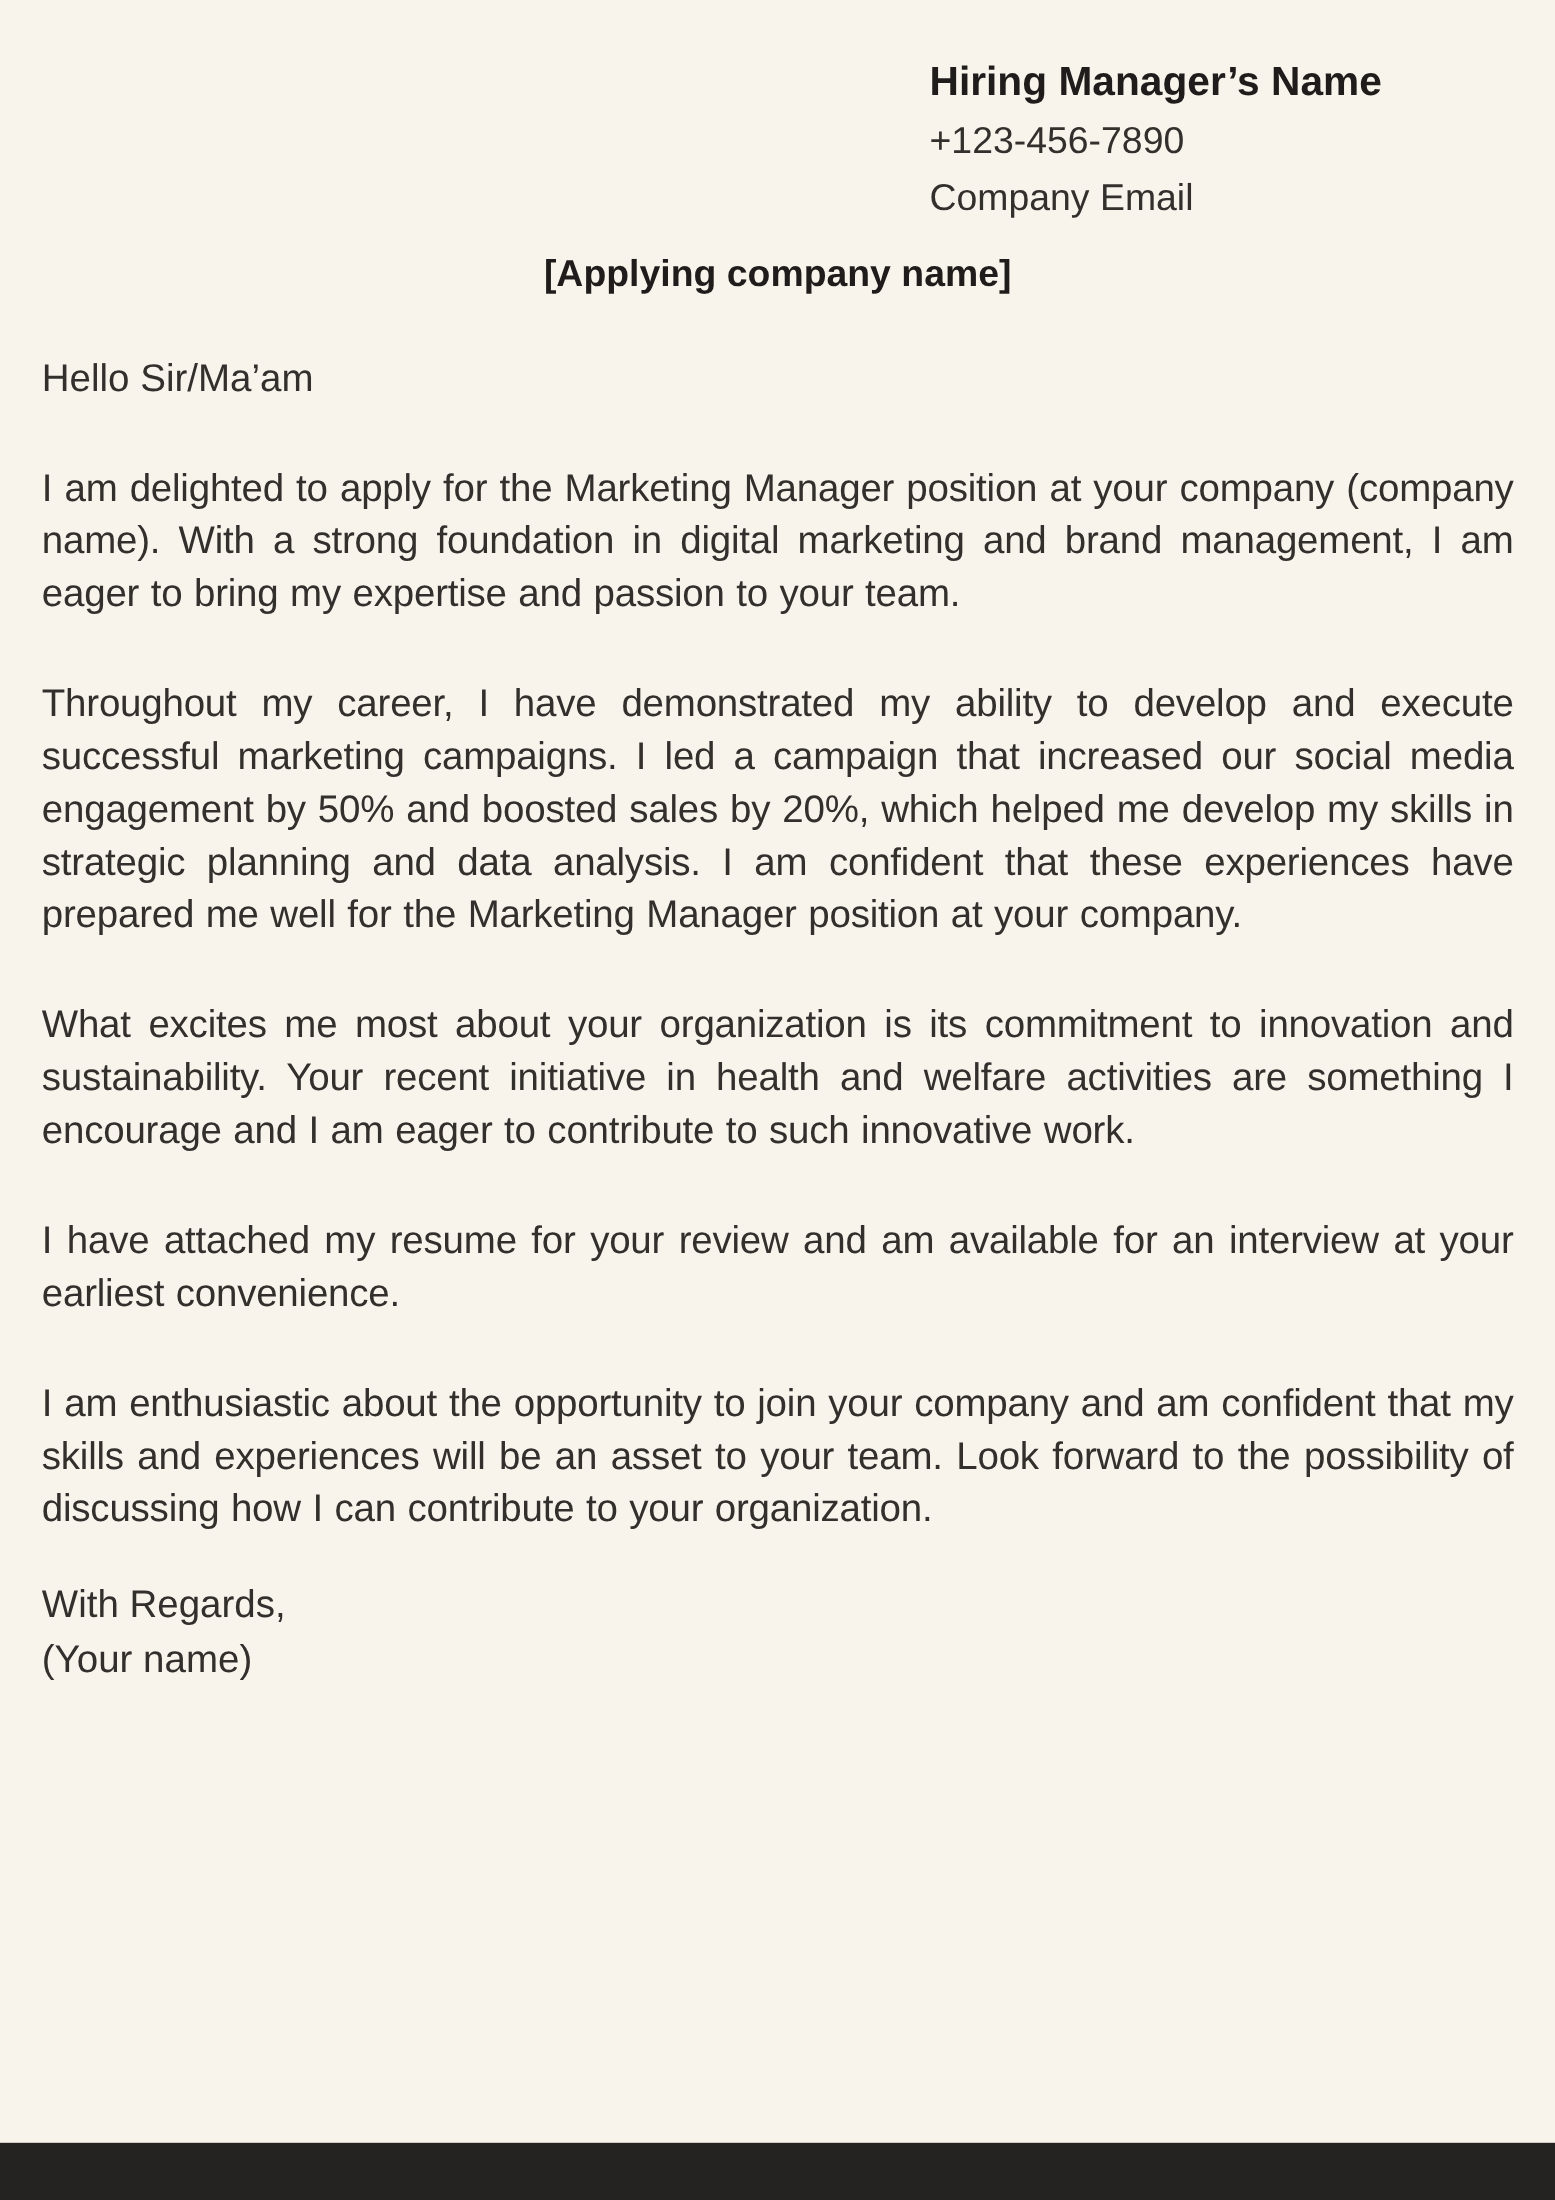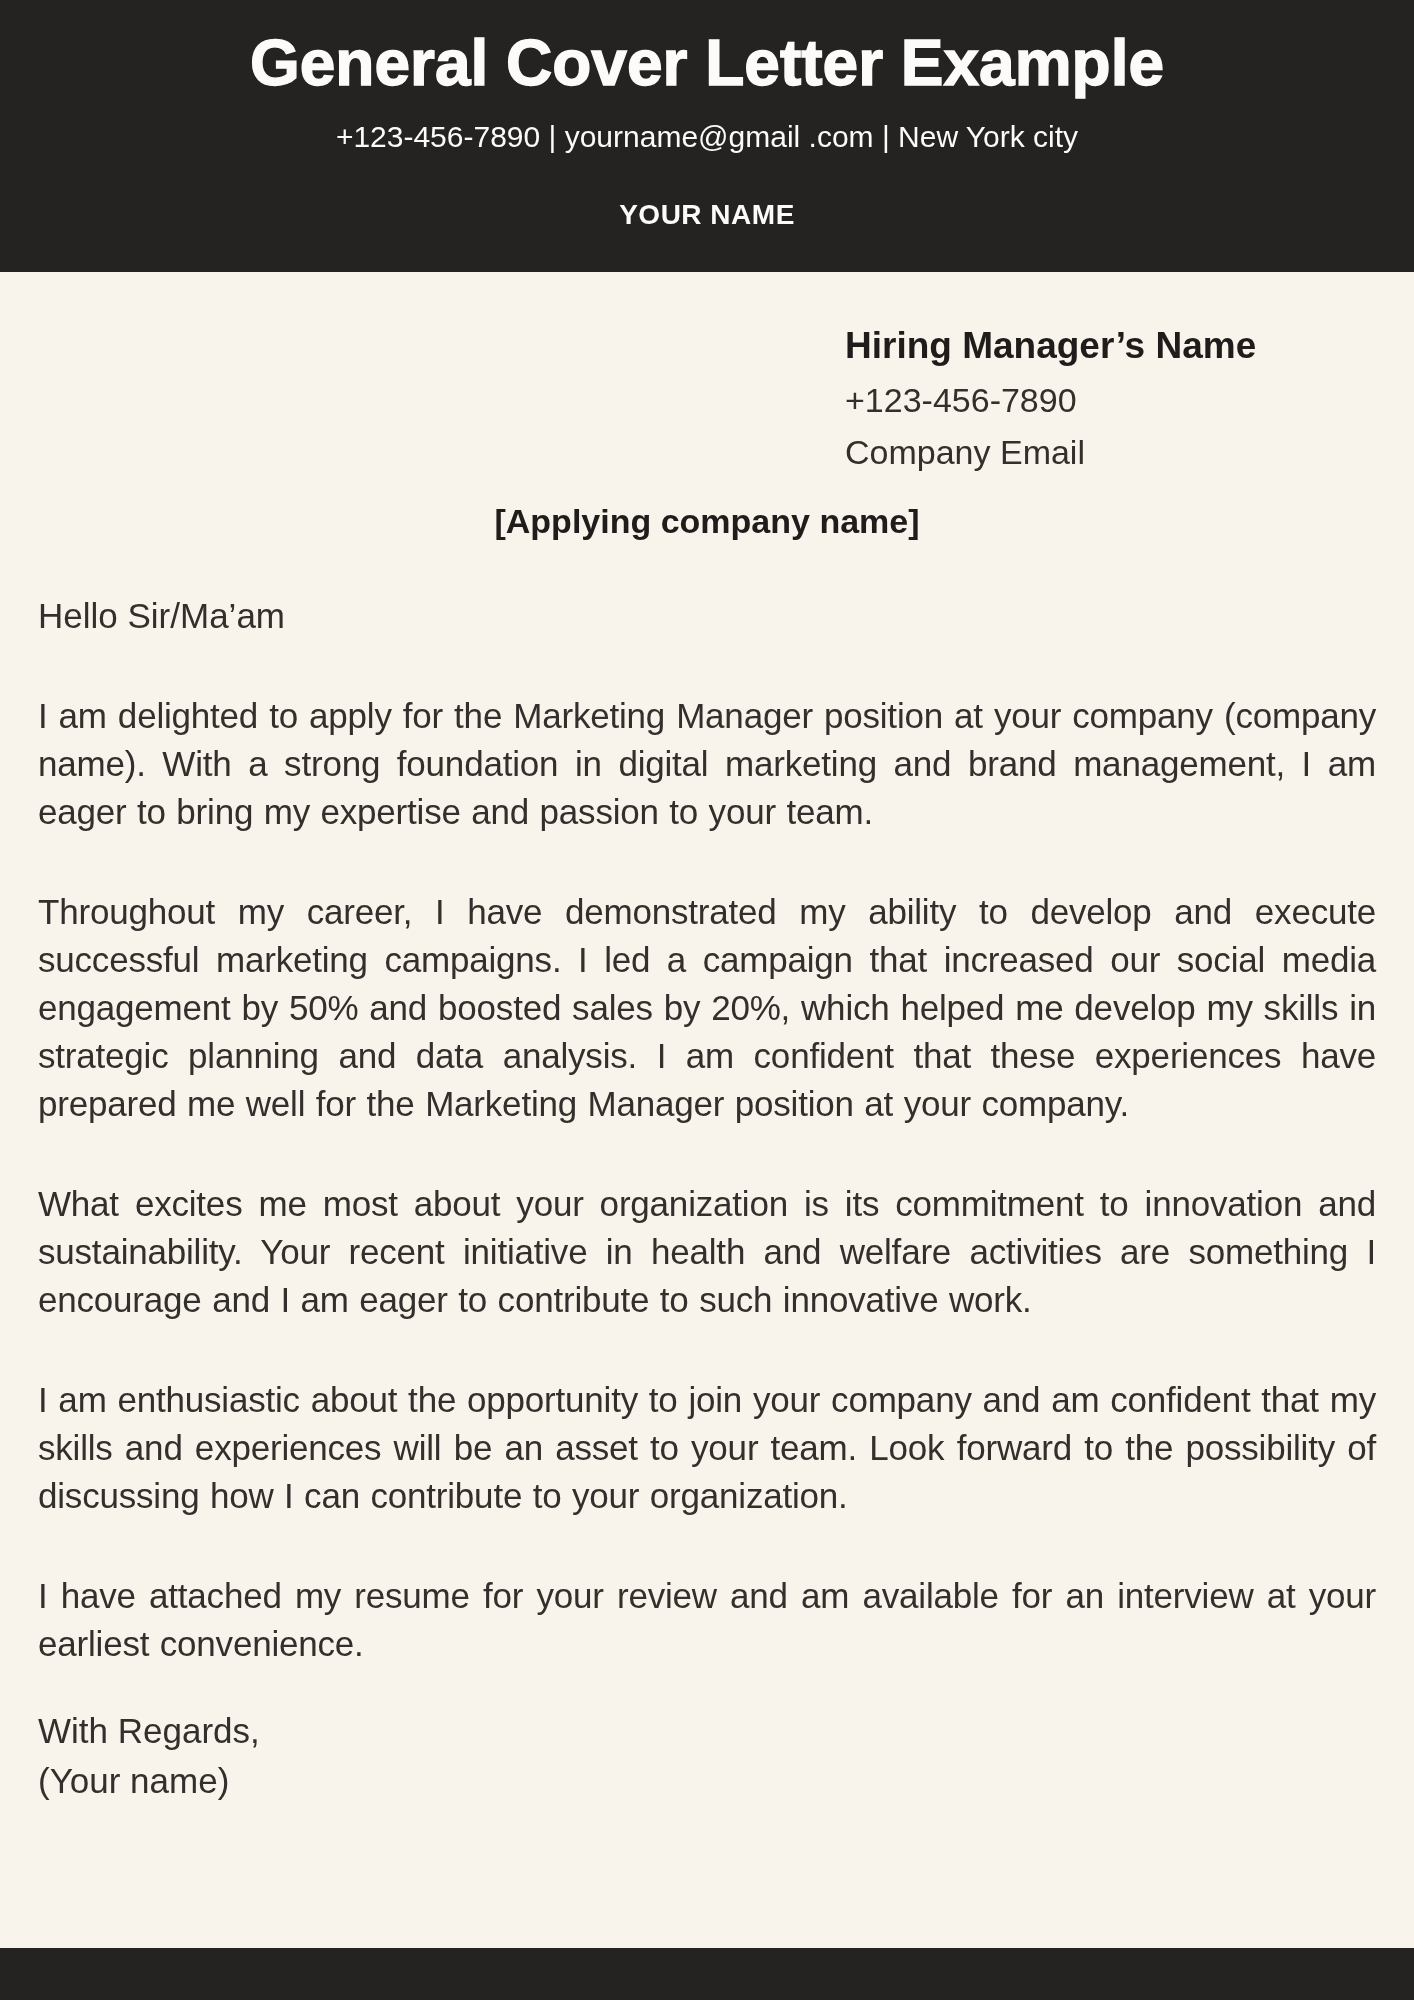"General Cover Letter Example" header.banner { html: <header> <h1>General Cover Letter Example</h1> <div>+123-456-7890 | yourname@gmail .com | New York city</div> <div>YOUR NAME</div> </header> -> none }
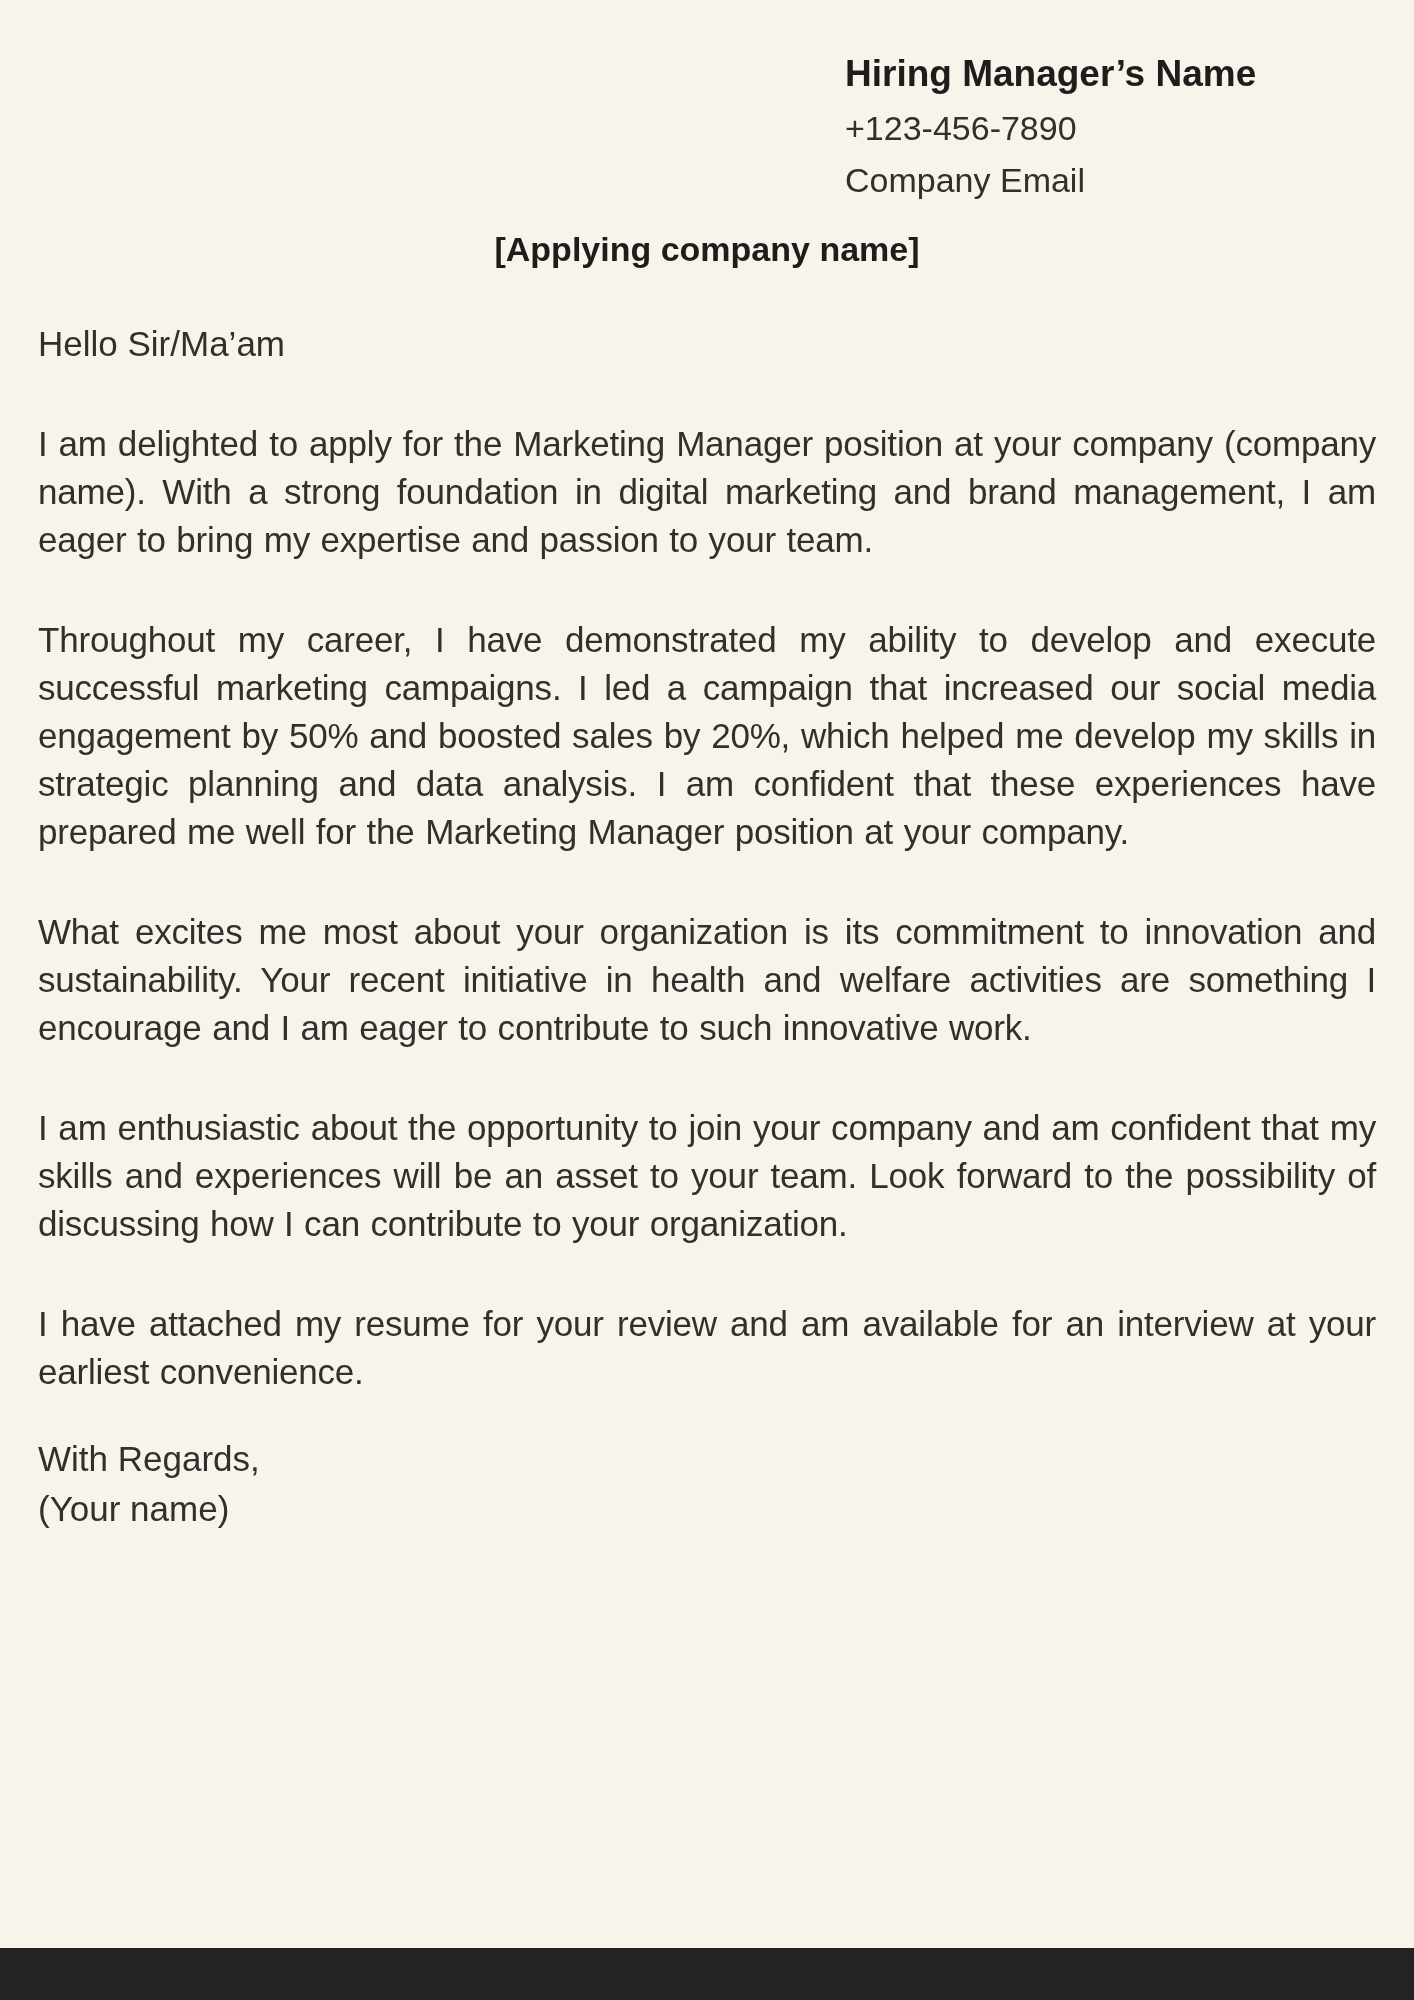"I am enthusiastic about the" p { order: before "I have attached my resume" -> after "I have attached my resume" }
